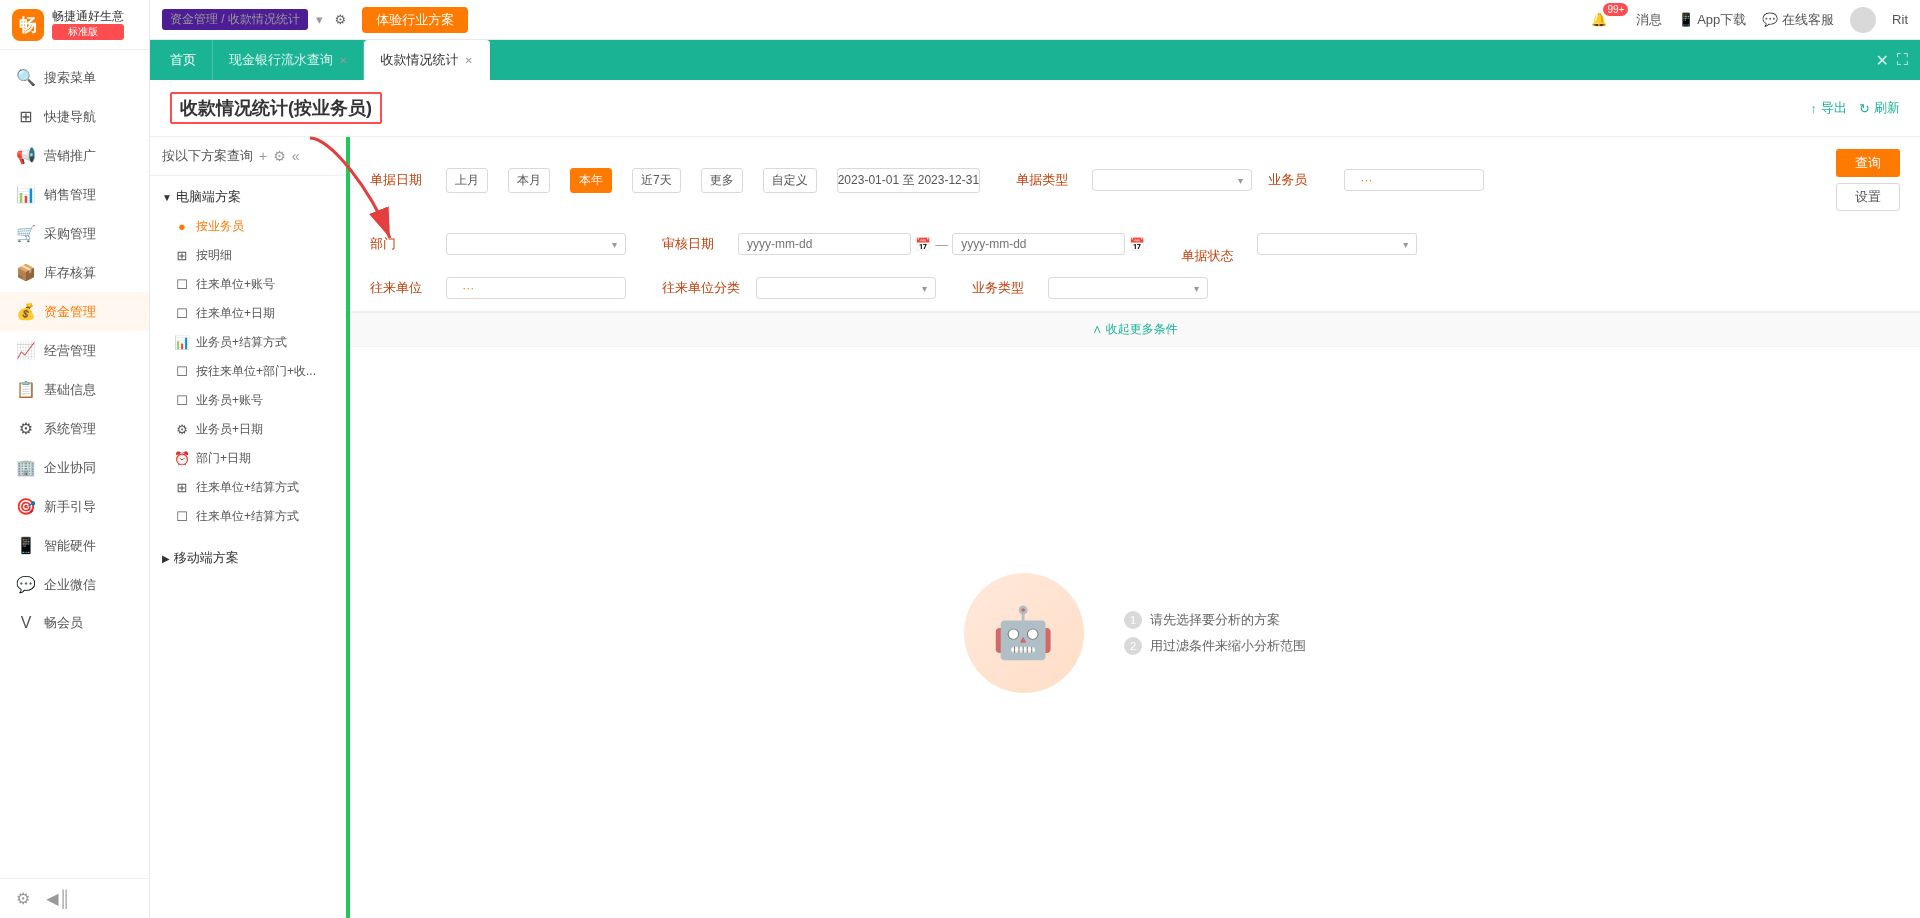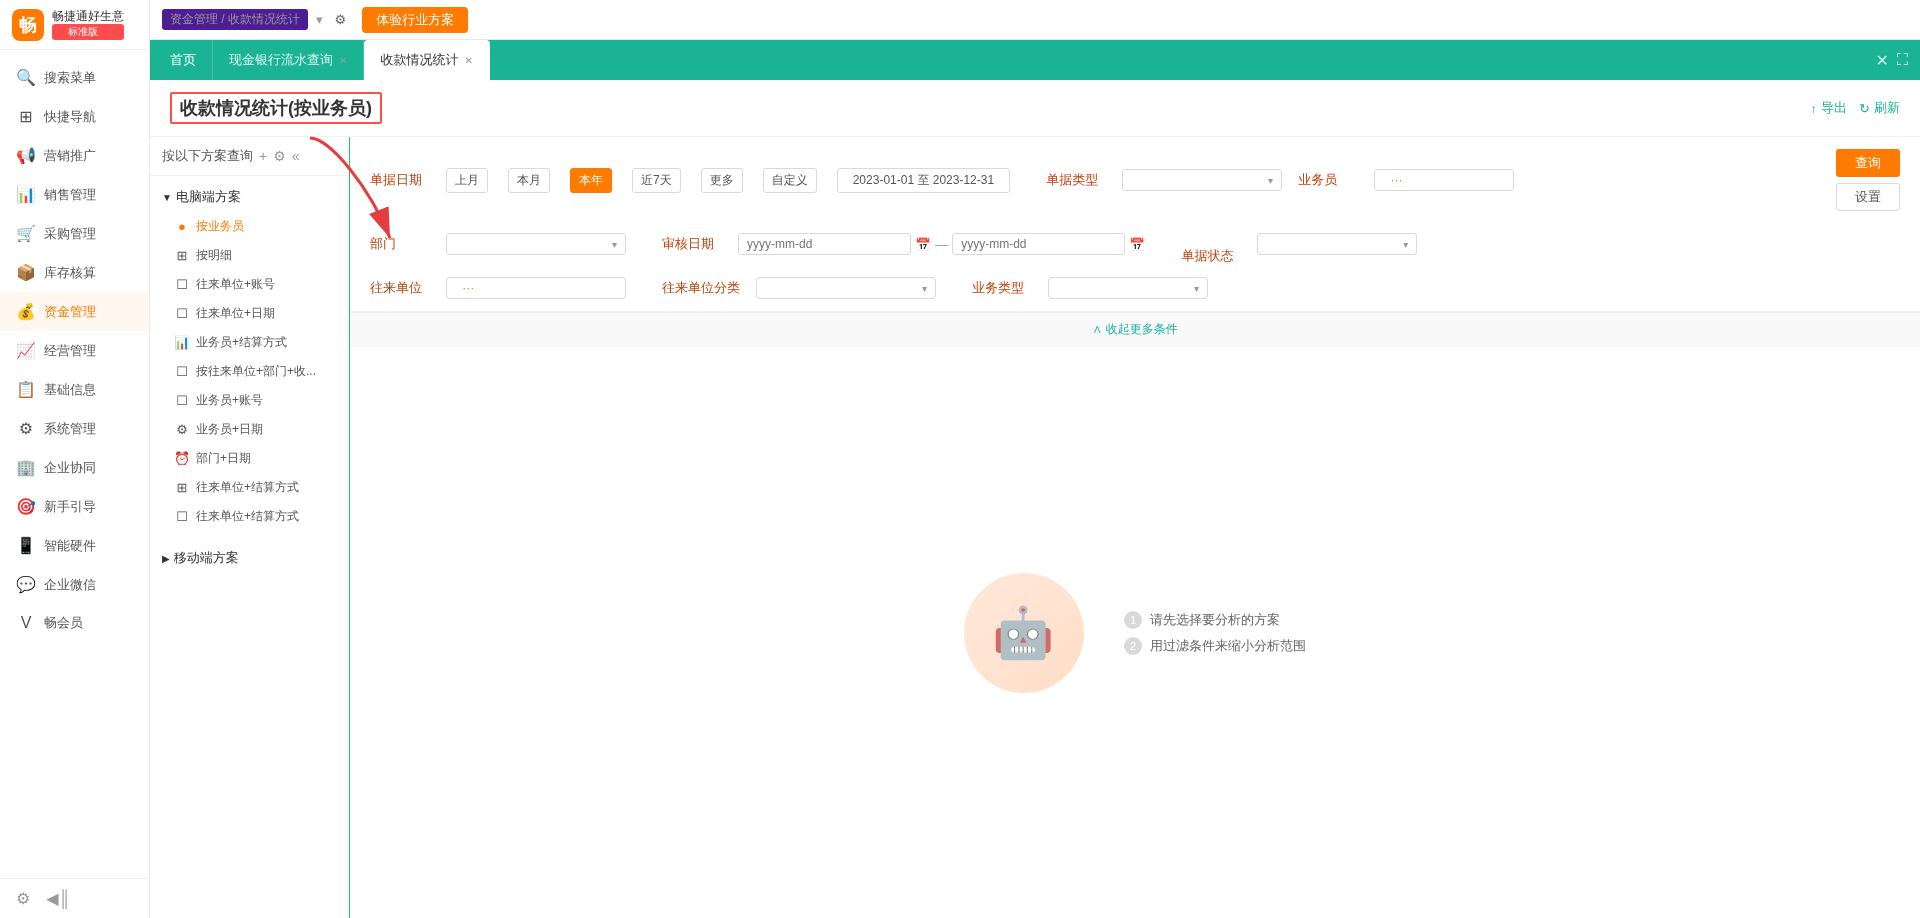"🔔99+ 消息" div.top-bar-right { html: none -> <div> <span> 🔔<sup>99+</sup> <span>消息</span> </span> <span> 📱 <span>App下载</span> </span> <span> 💬 <span>在线客服</span> </span> <div></div> <span>Rit</span> </div> }
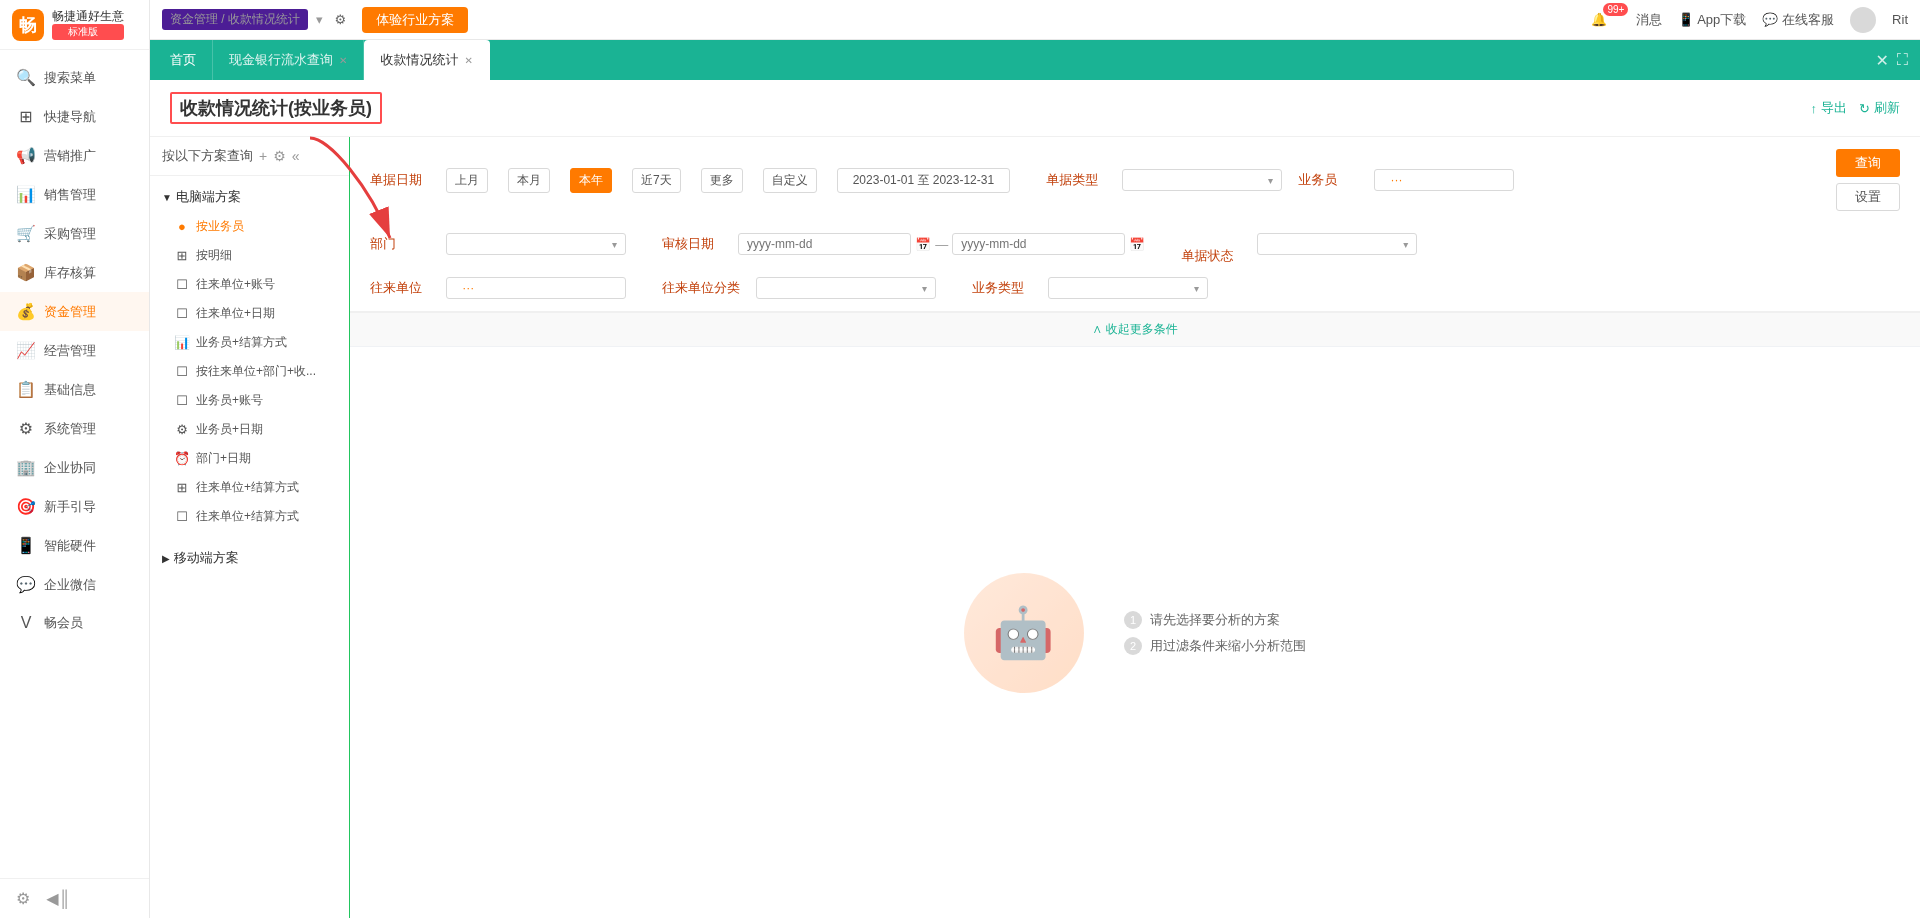"按以下方案查询" .left-panel { border-right: 1px solid #22c55e -> 4px solid #22c55e }
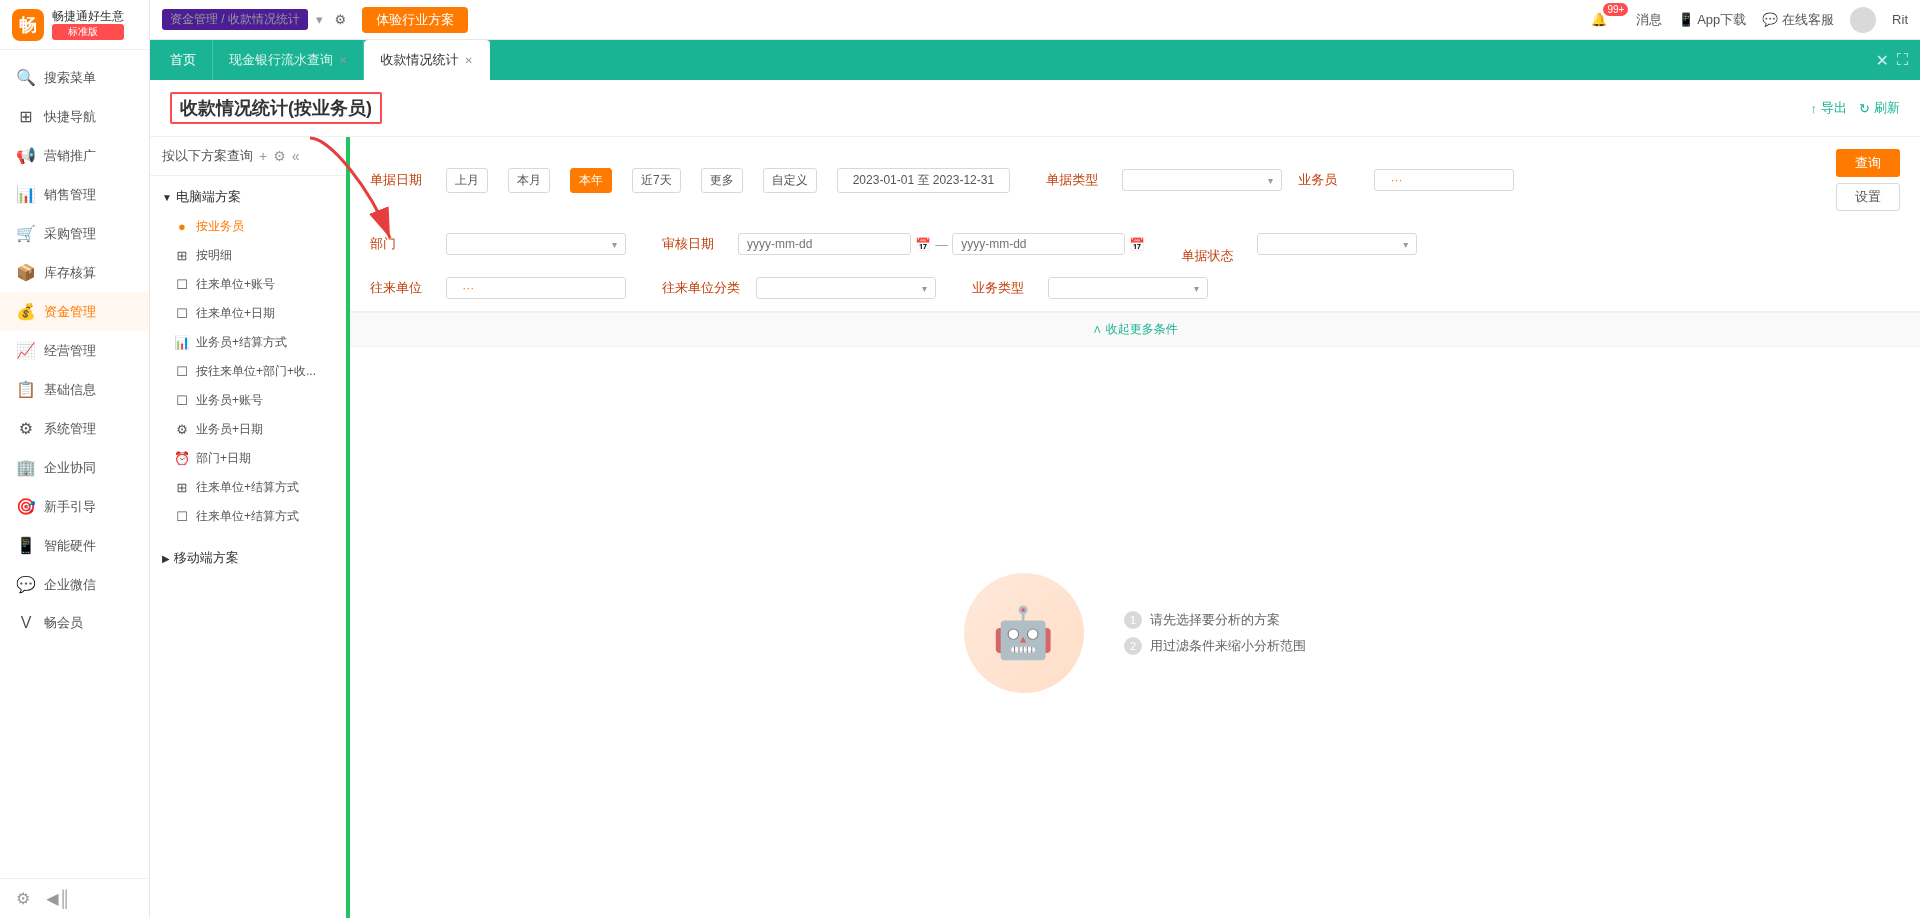"2023-01-01 至 2023-12-31" .date-range { padding: 3px 15px -> 3px 0 }
